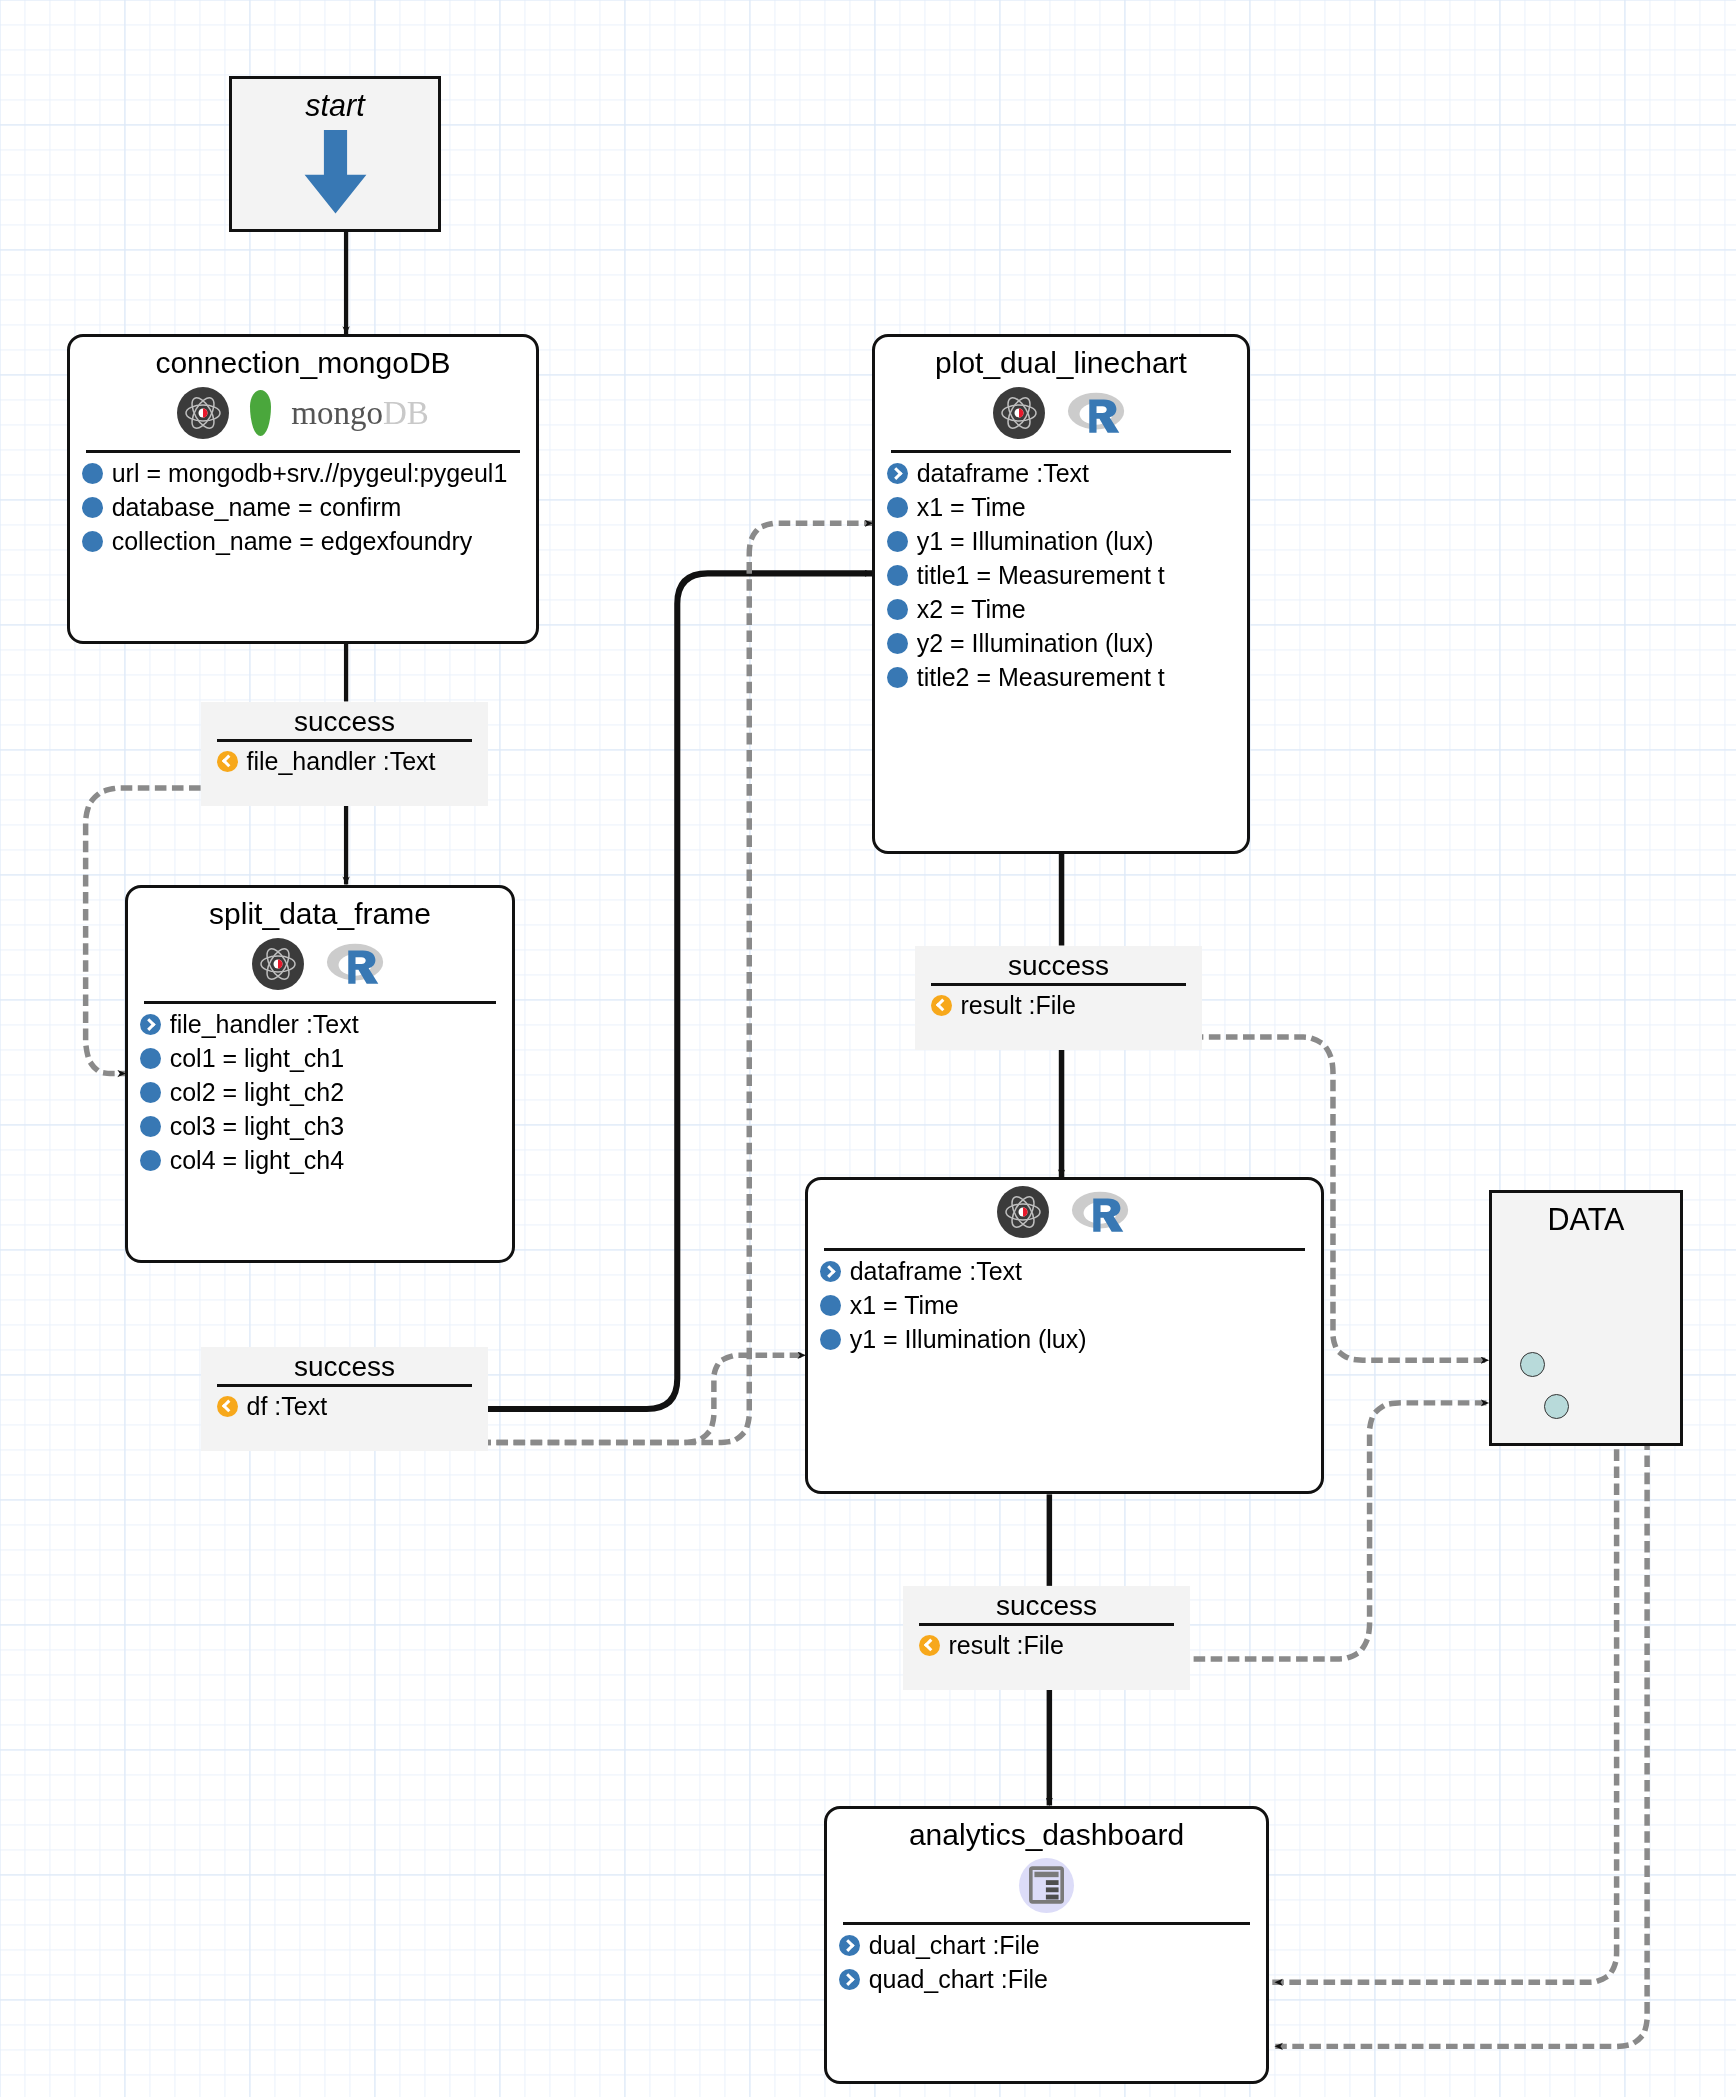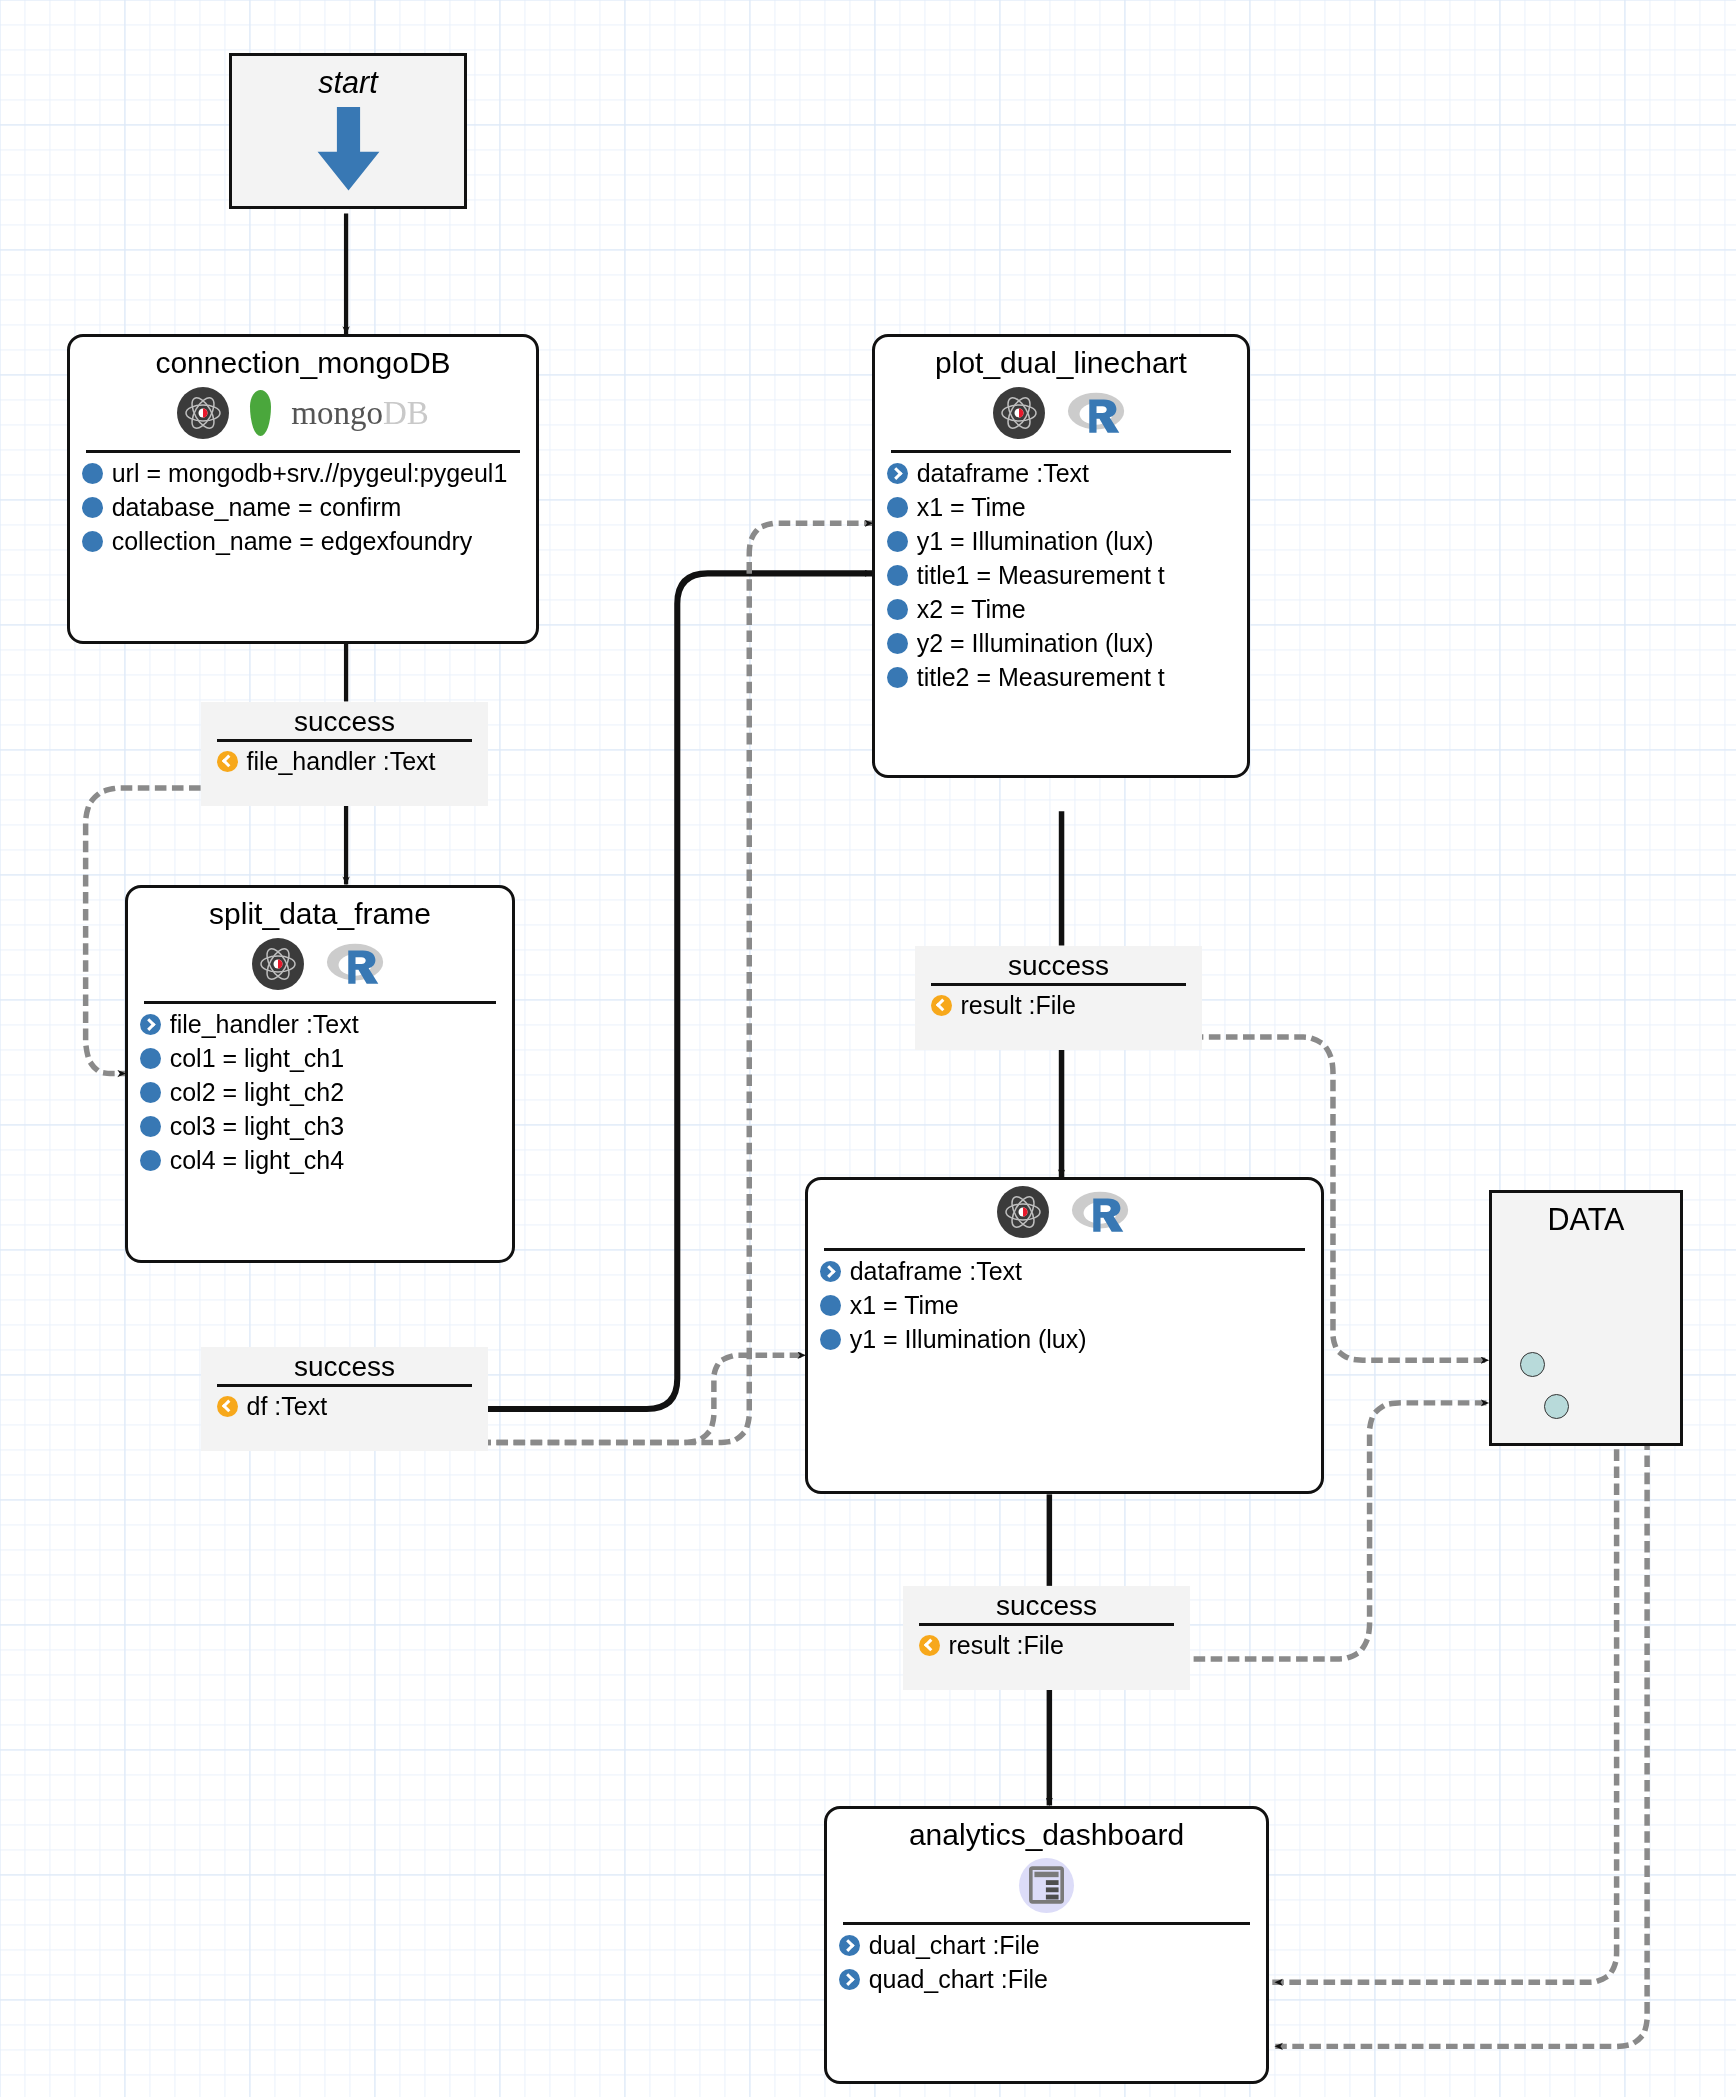"start" div.boxnode { top: 53px -> 76px; width: 238px -> 212px }
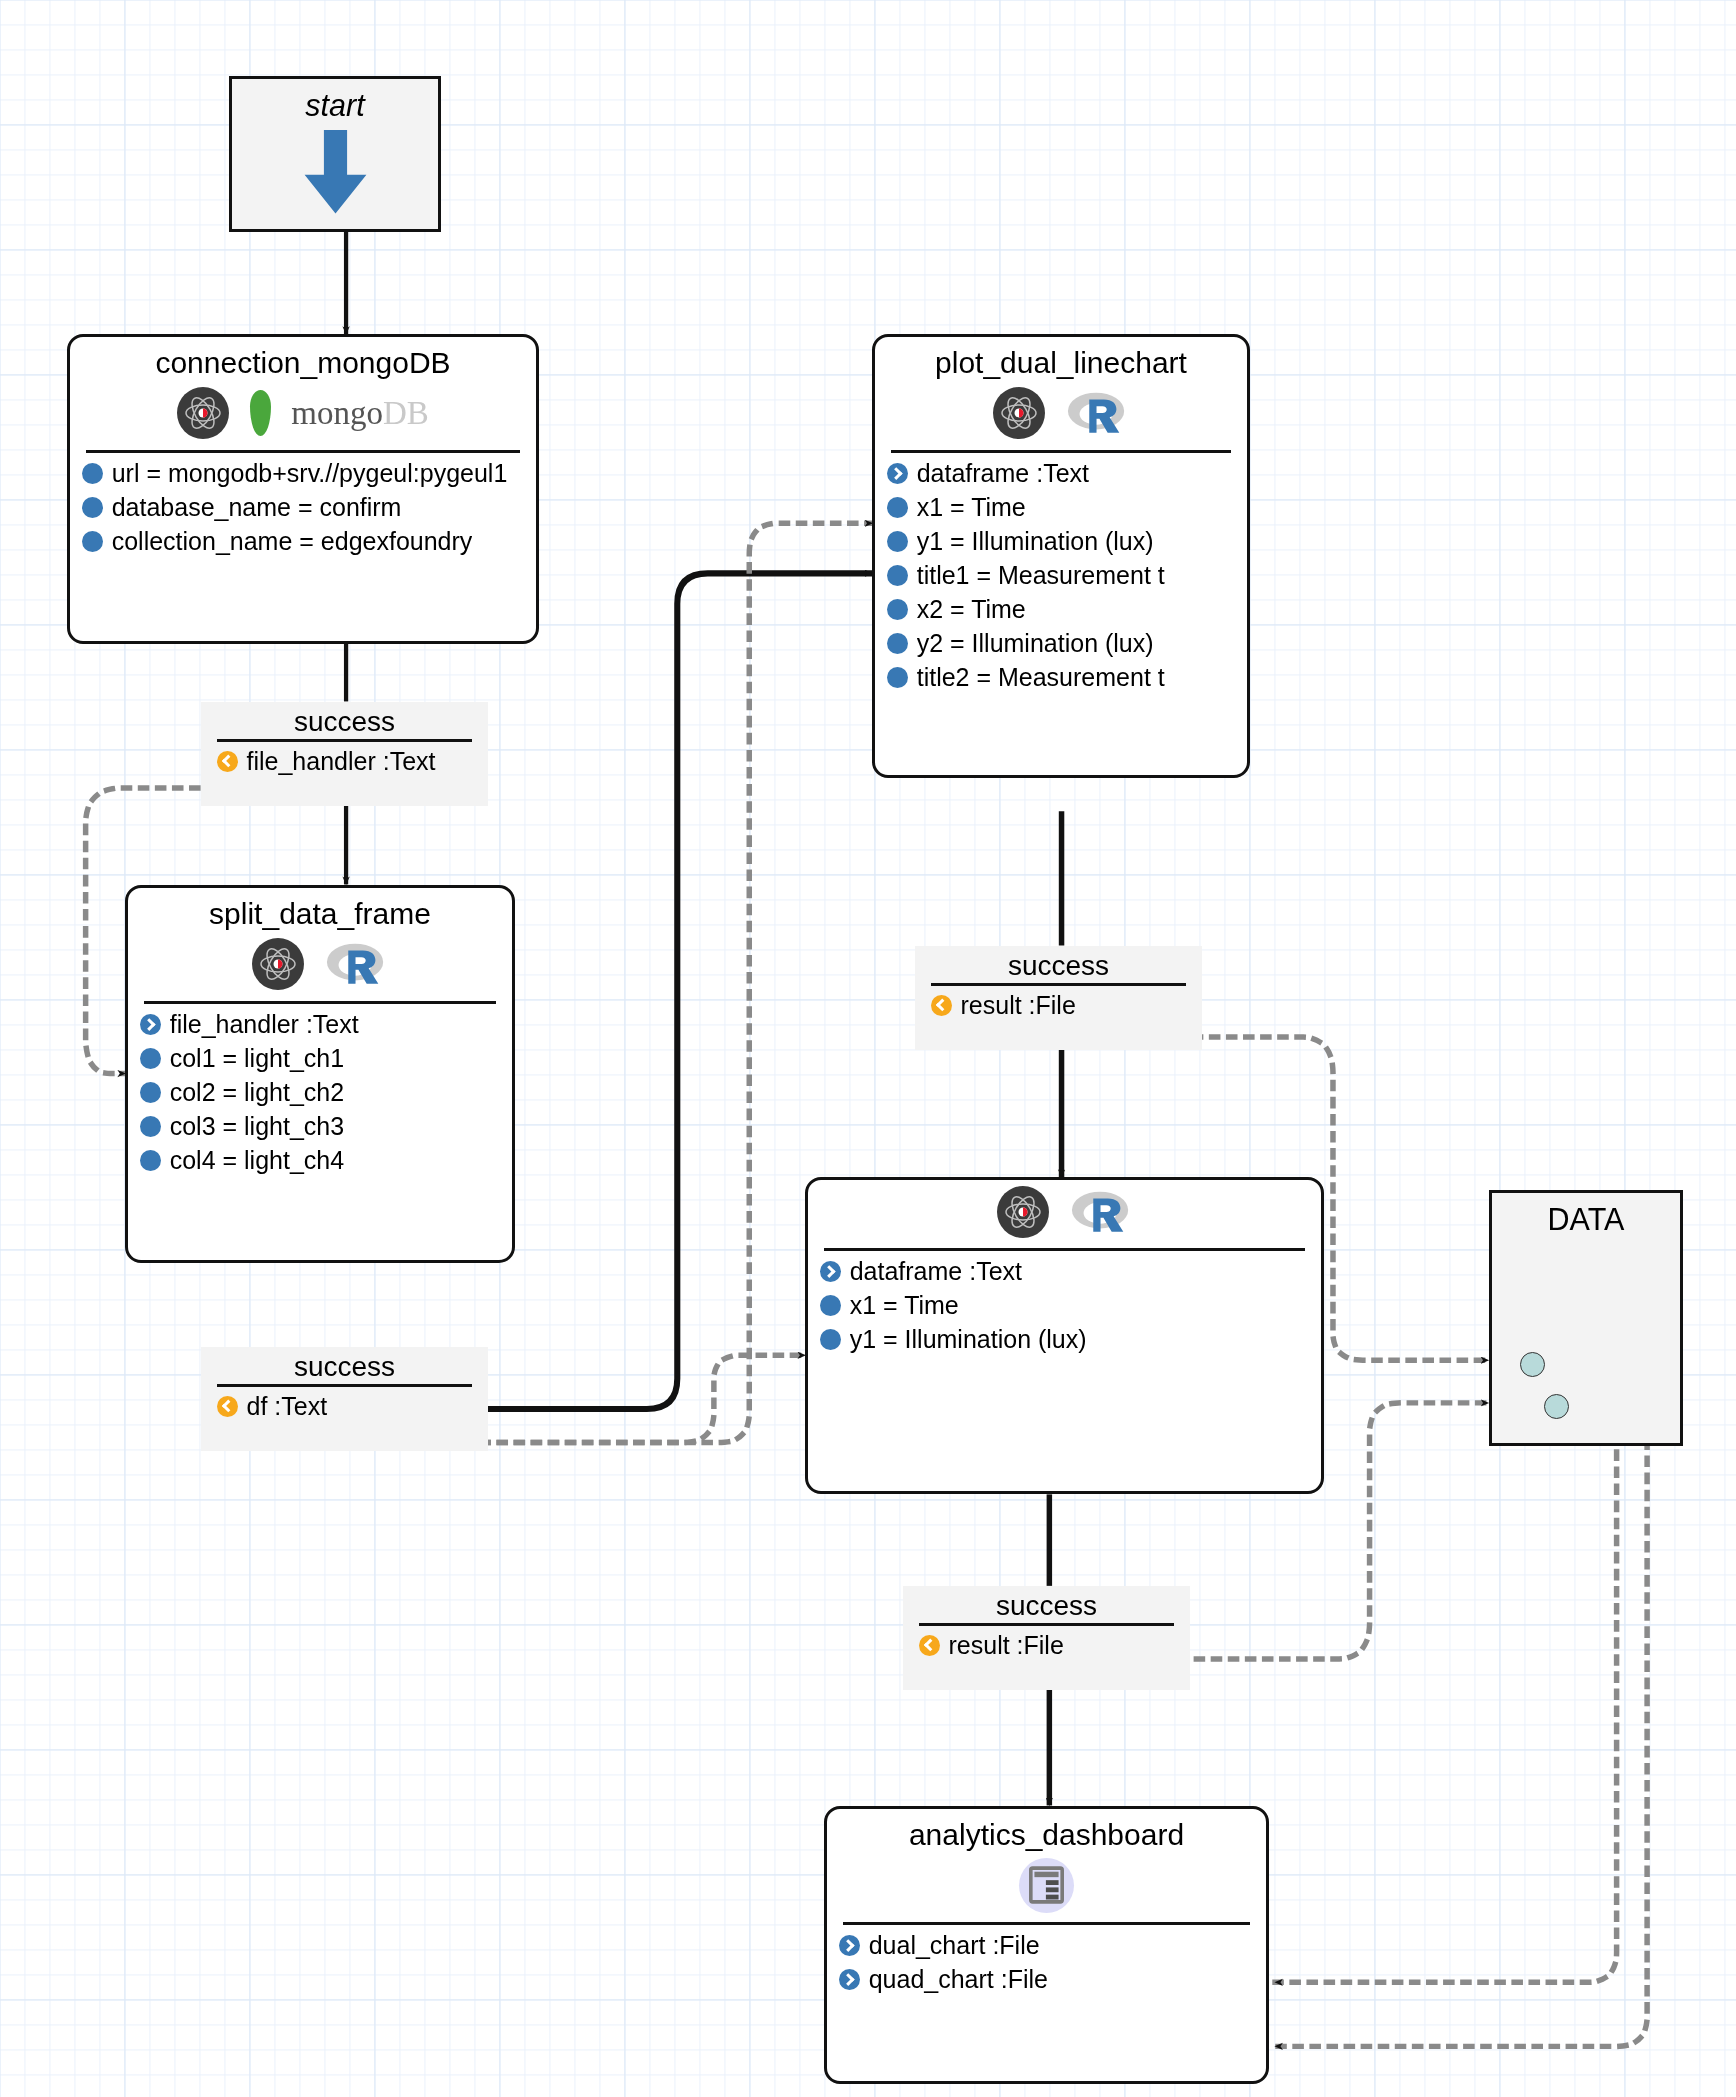"plot_dual_linechart" div.node { height: 444px -> 520px }
